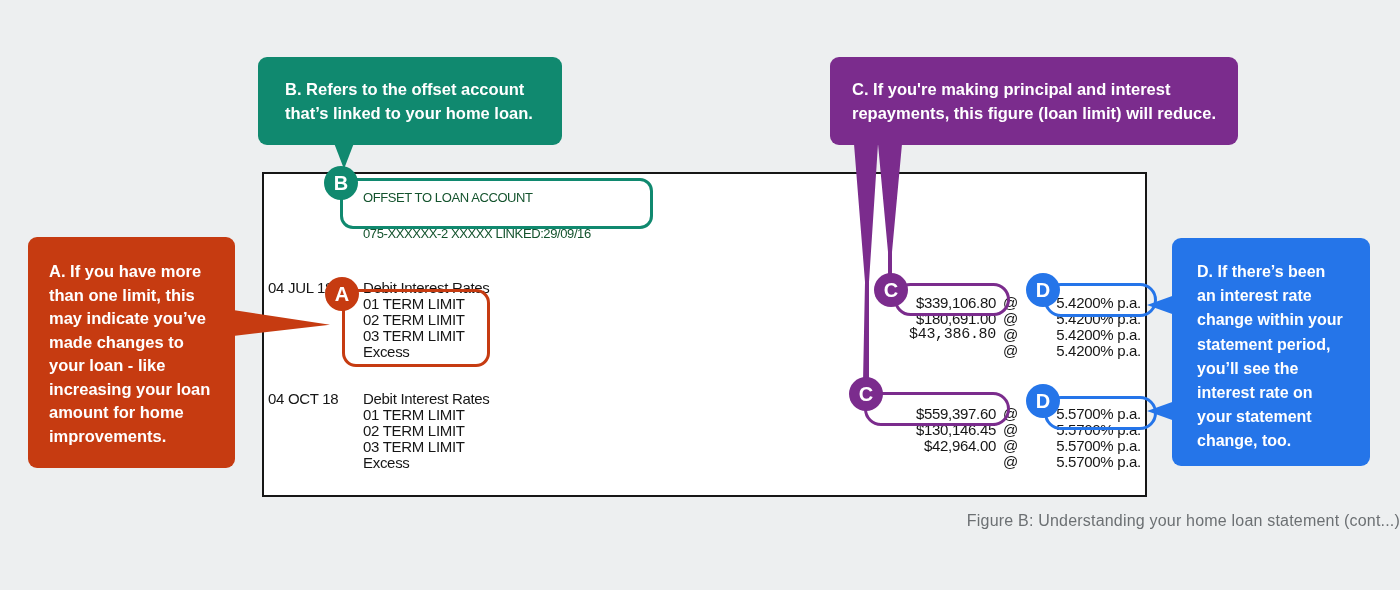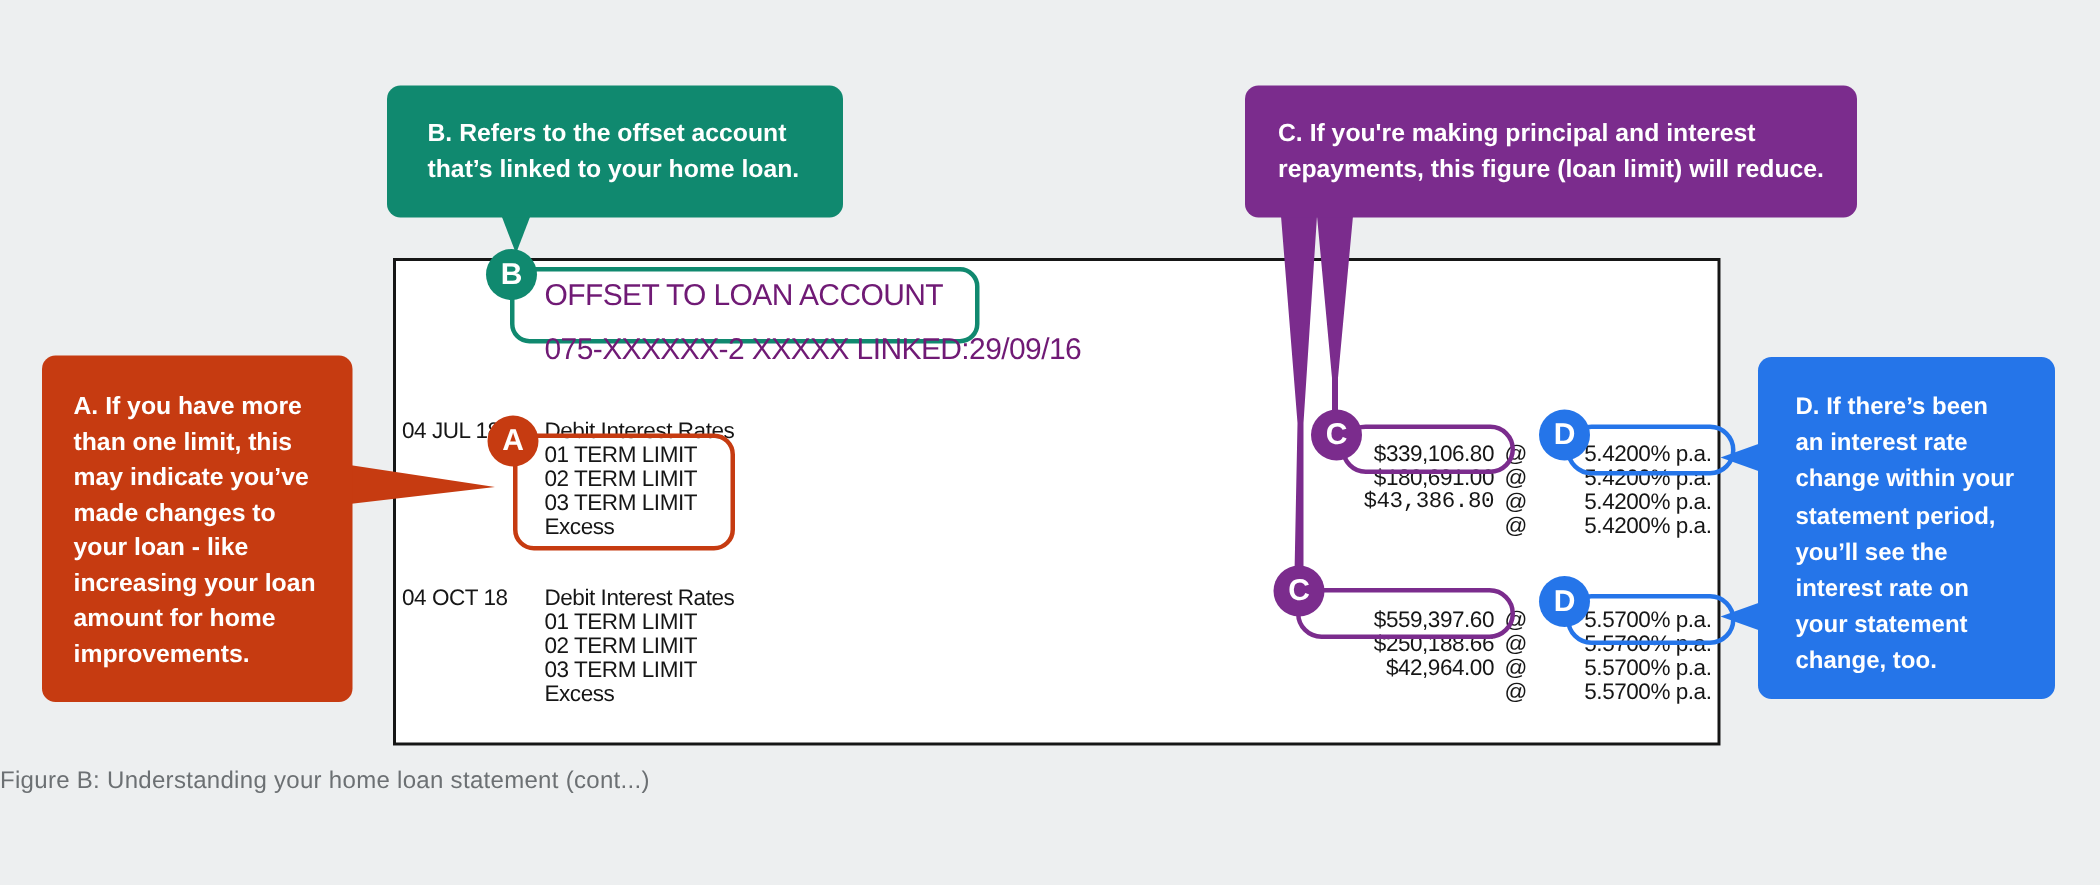"OFFSET TO LOAN ACCOUNT" .offset-text { color: #701a75 -> #14532d; font-size: 20px -> 13px }
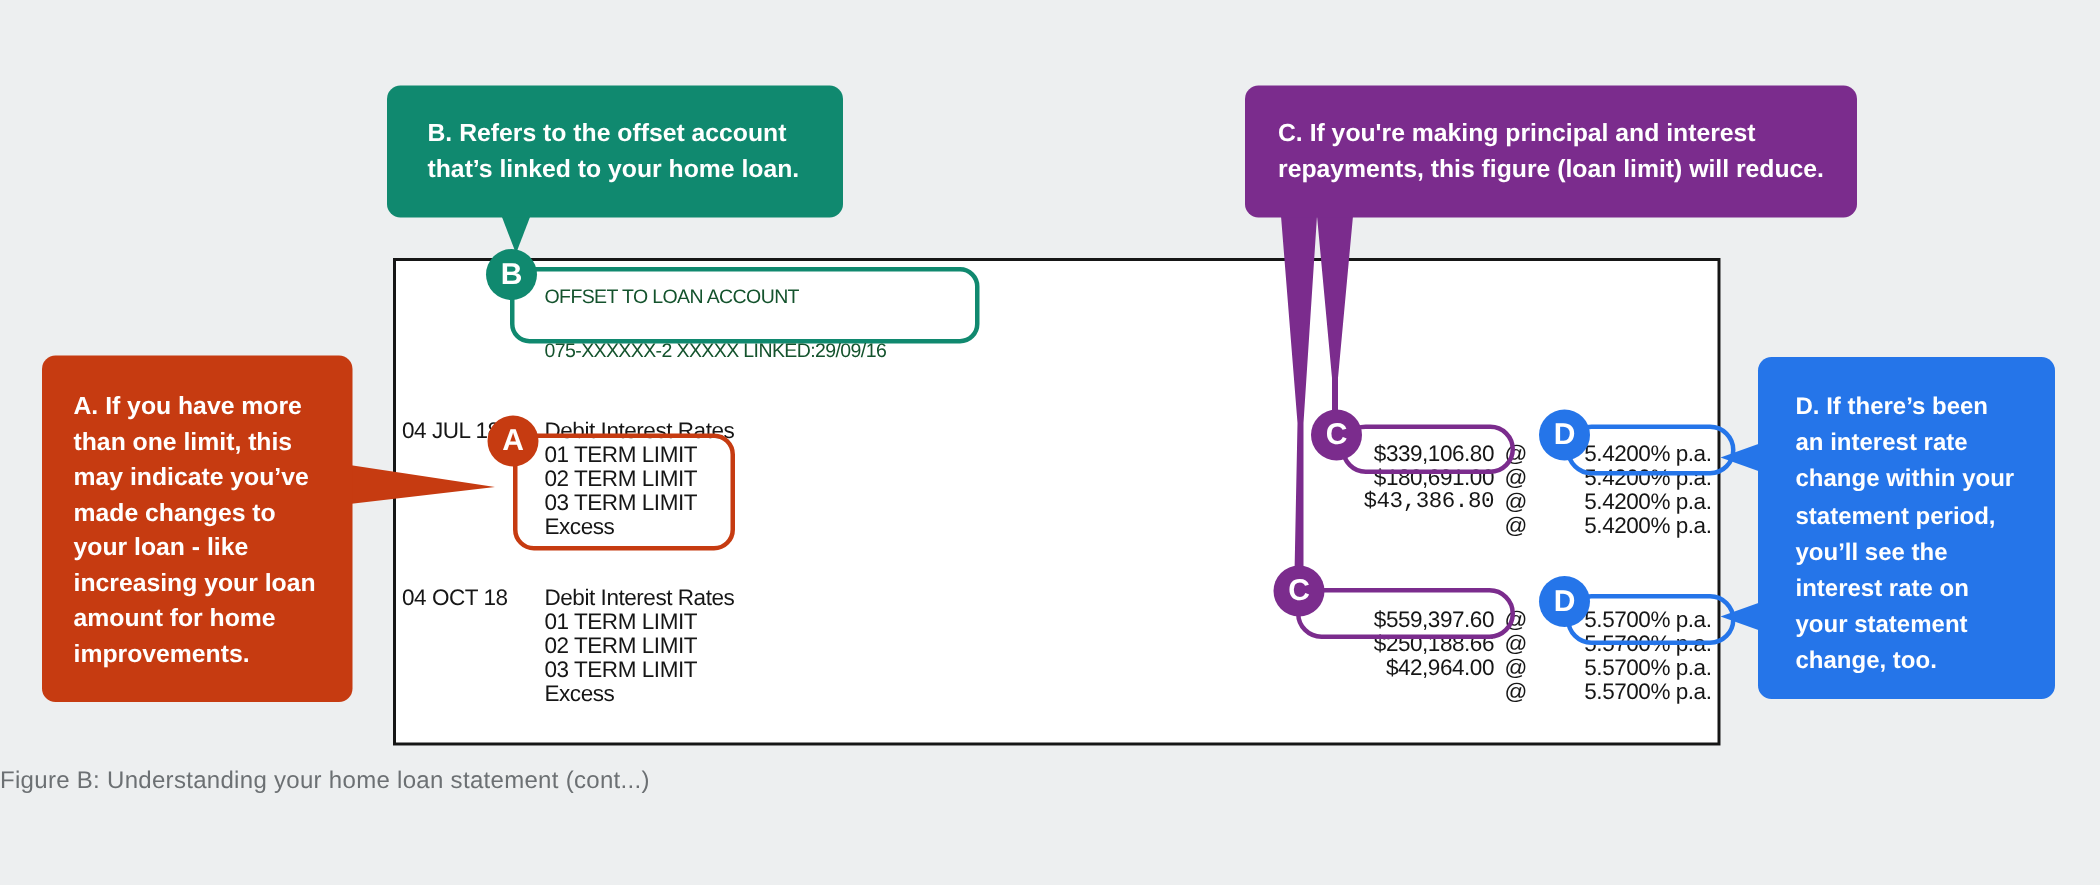"$250,188.66" div.sline { text: $250,188.66 -> $130,146.45 }
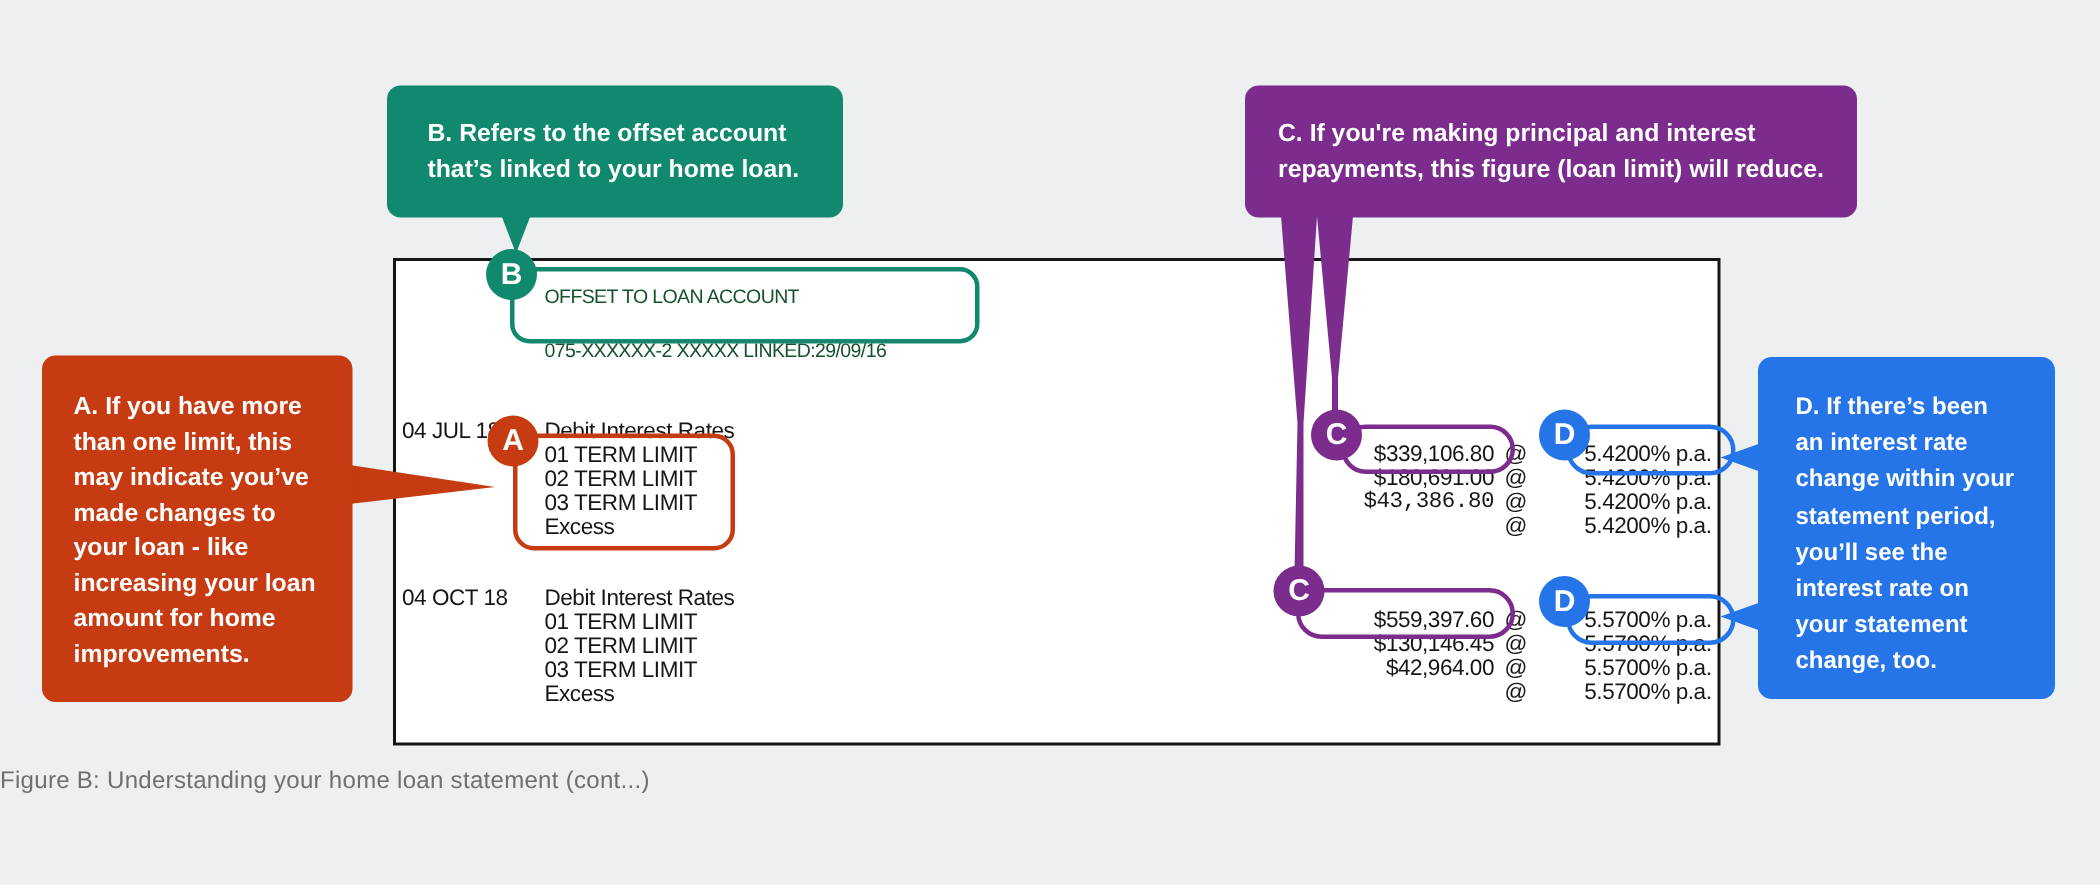"Figure B: Understanding your home" .caption { text-align: left -> right }
